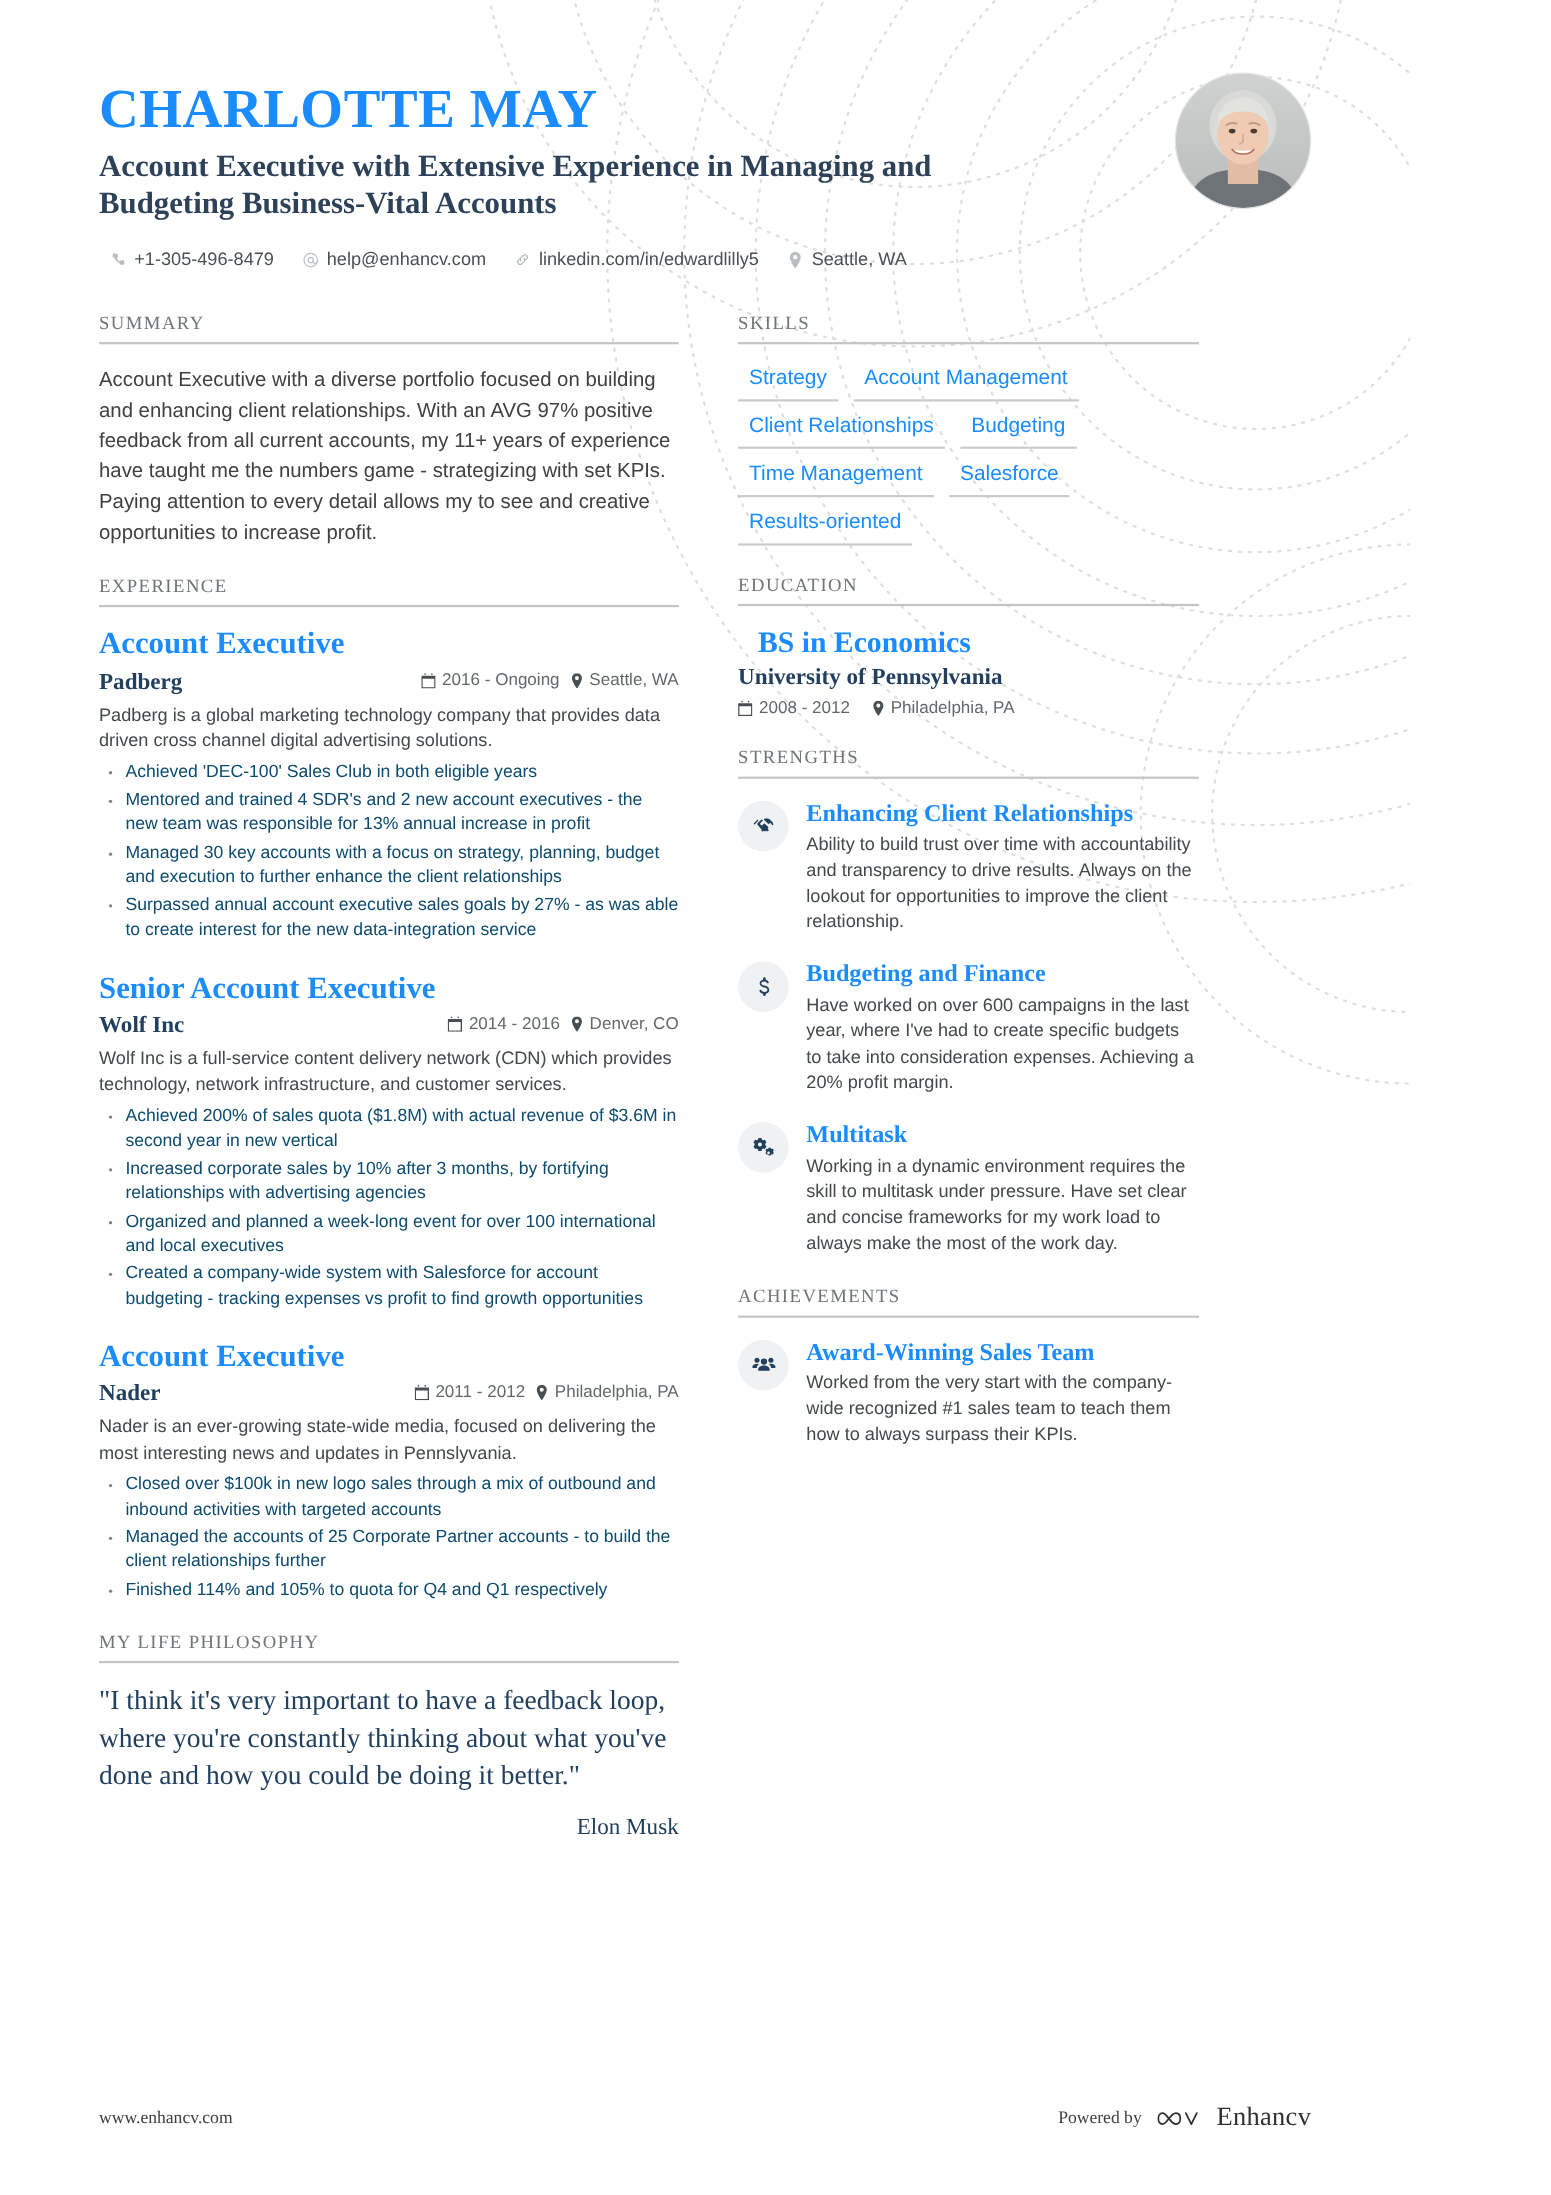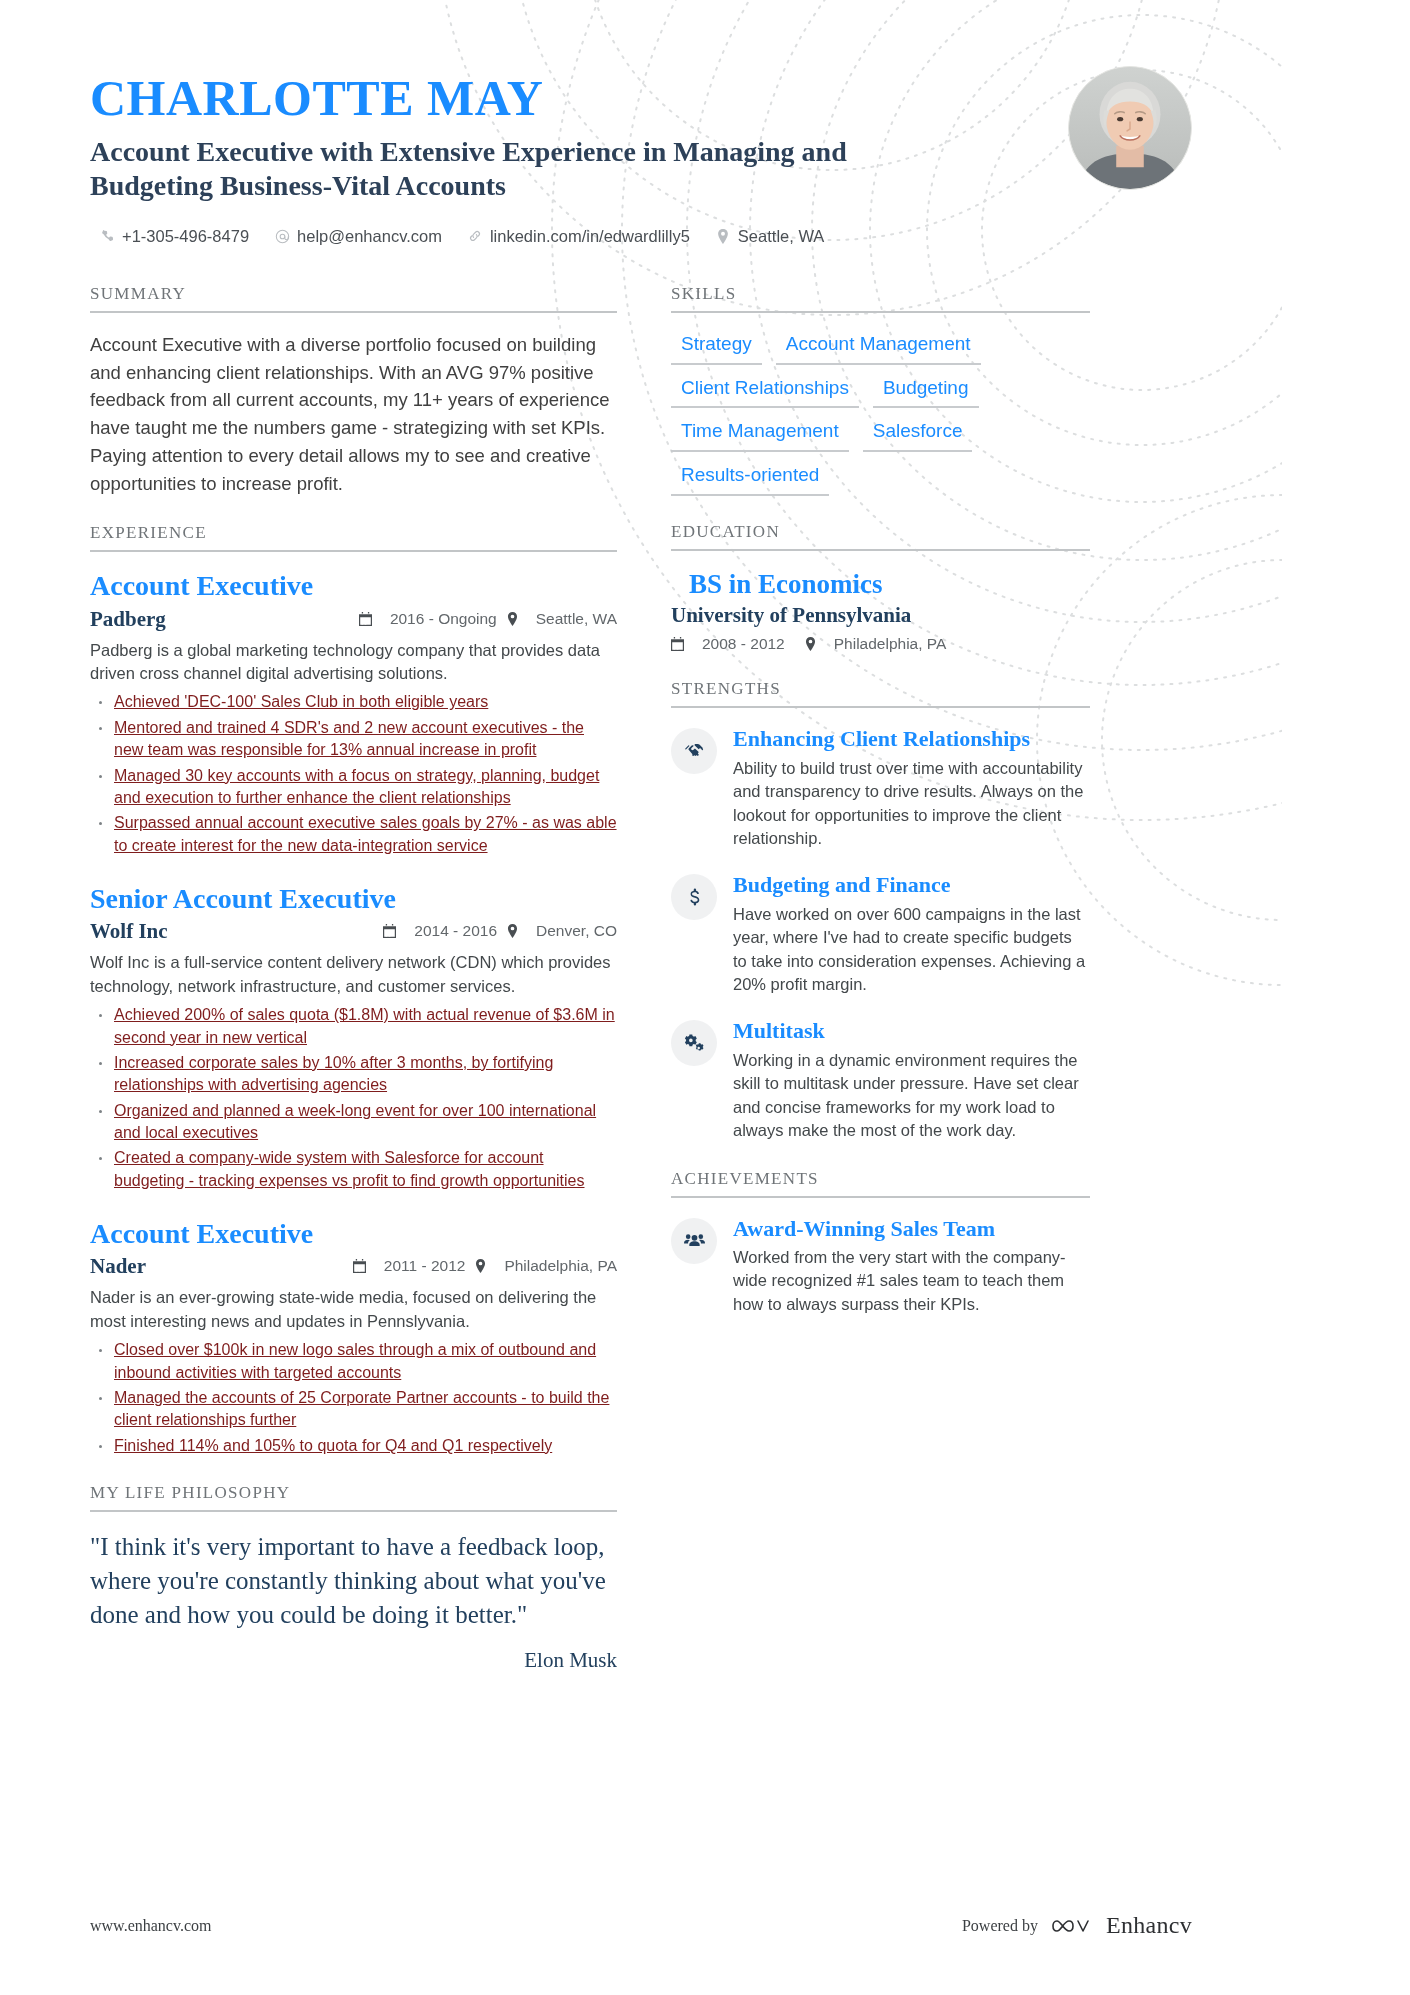"2016 - Ongoing" .meta-chip { gap: 18px -> 6px }
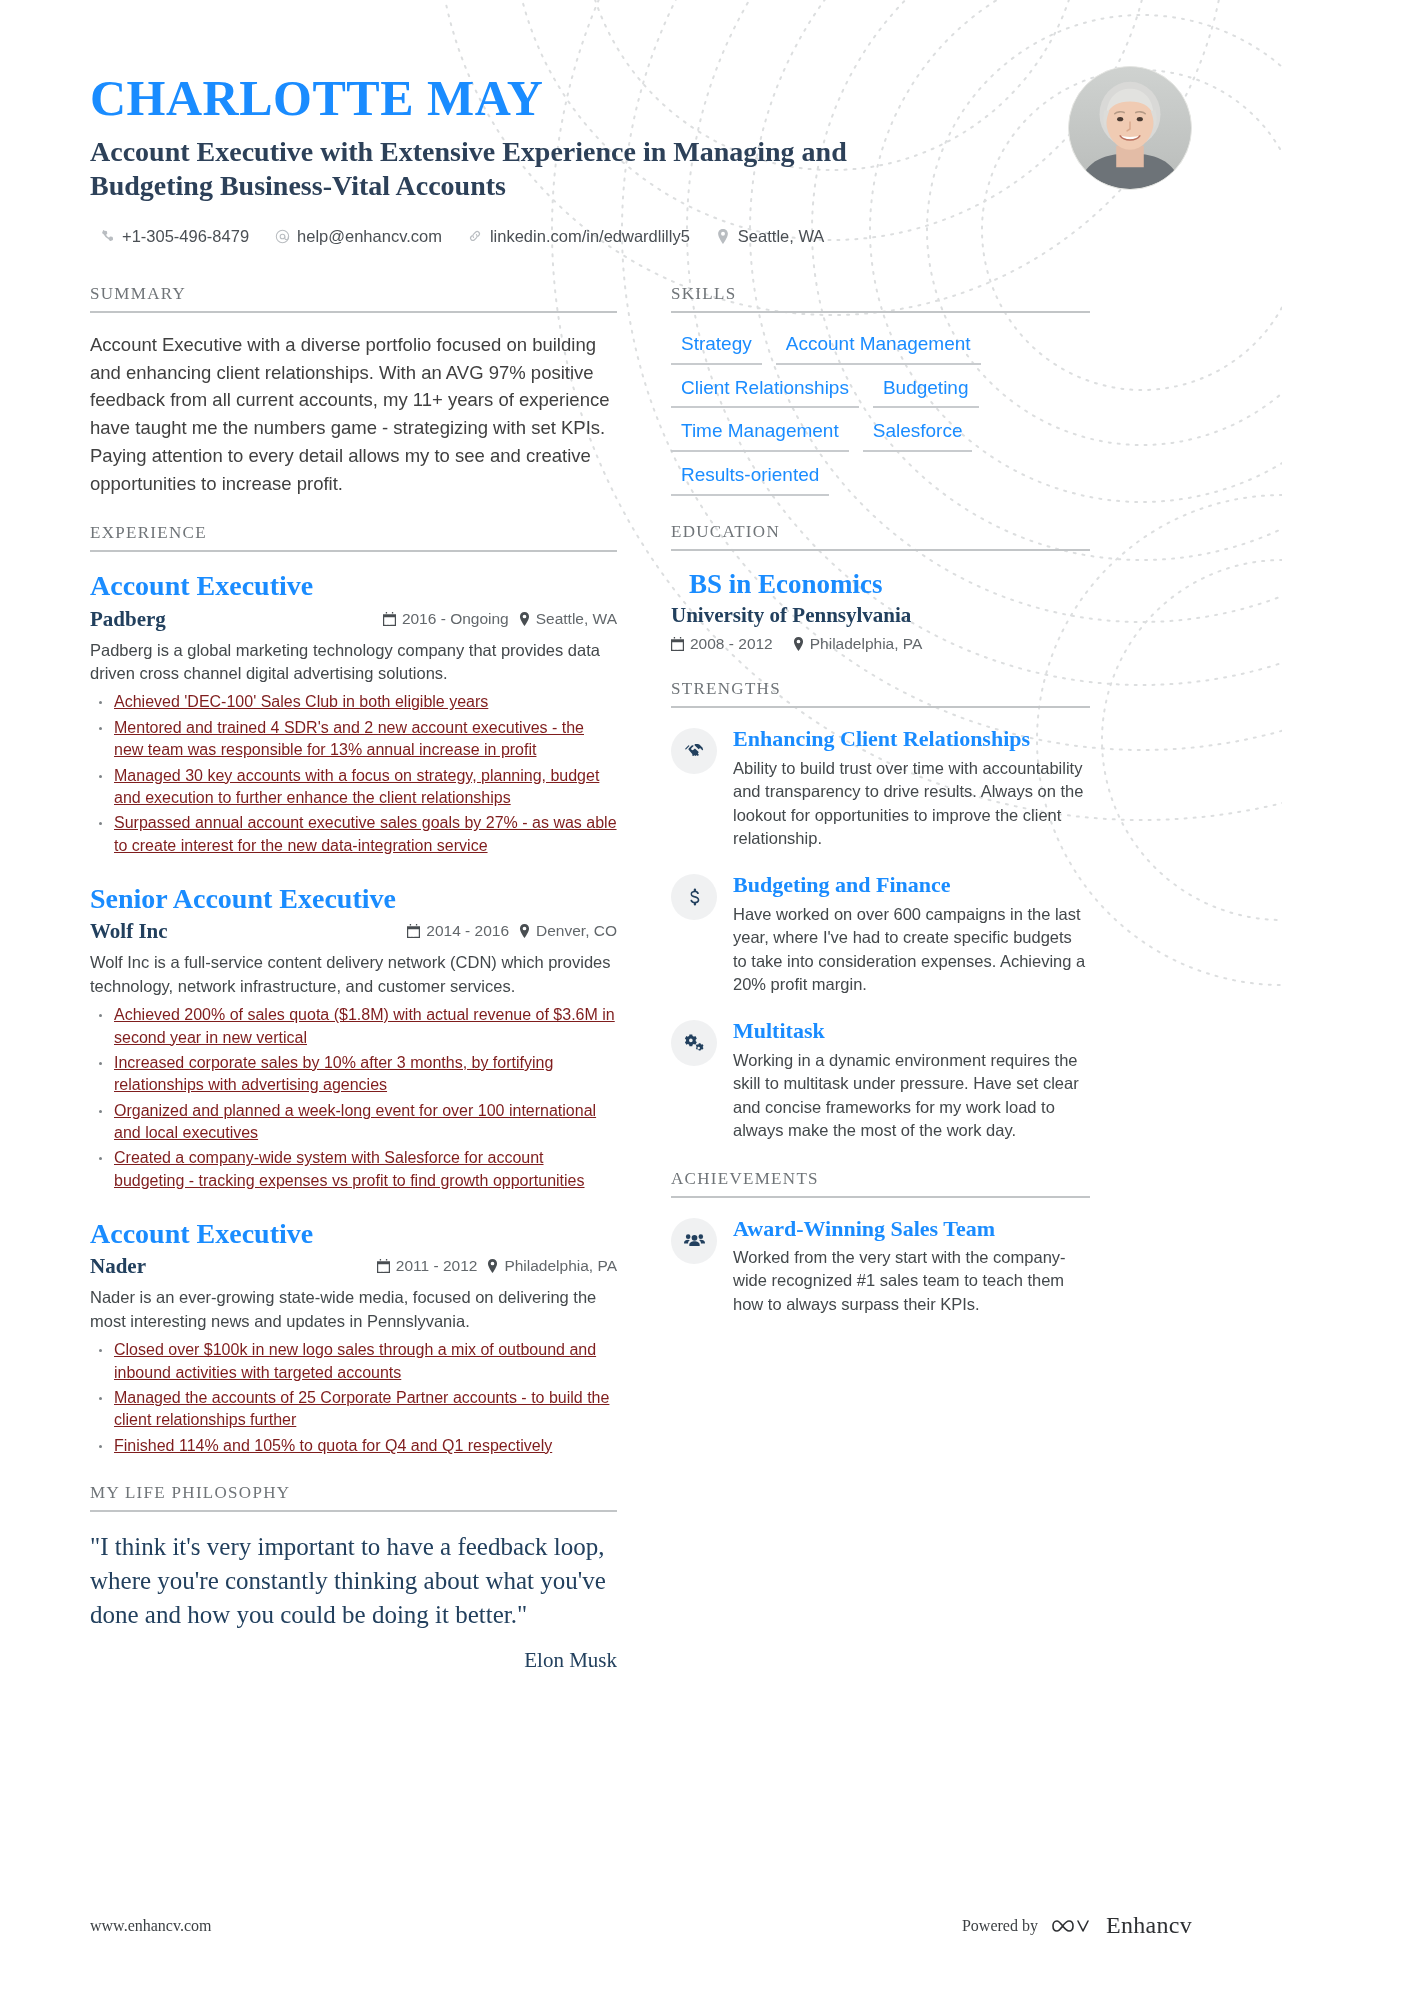"Achieved 'DEC-100' Sales Club in" .bullets li { color: #7f1d1d -> #0c4a6e; text-decoration: underline -> none }
